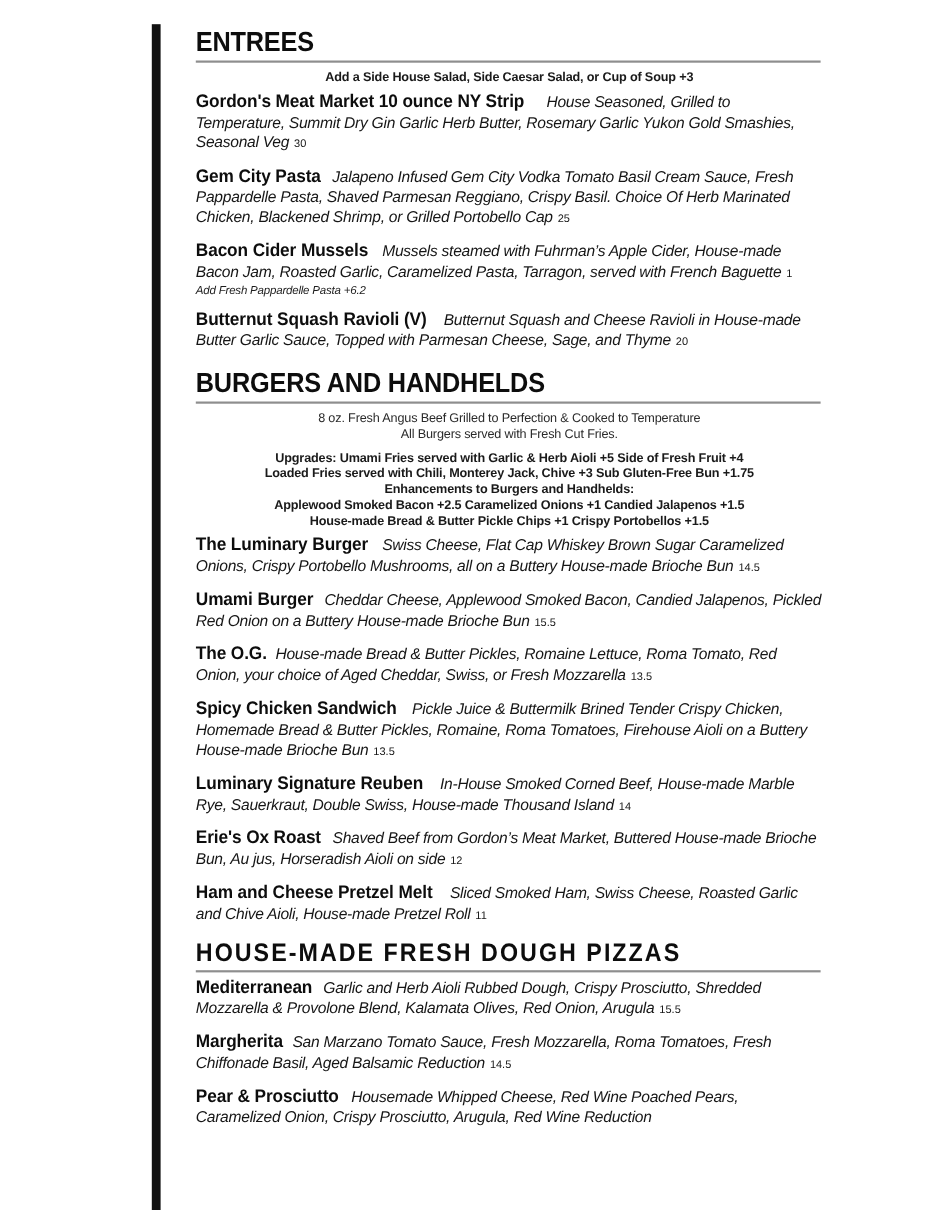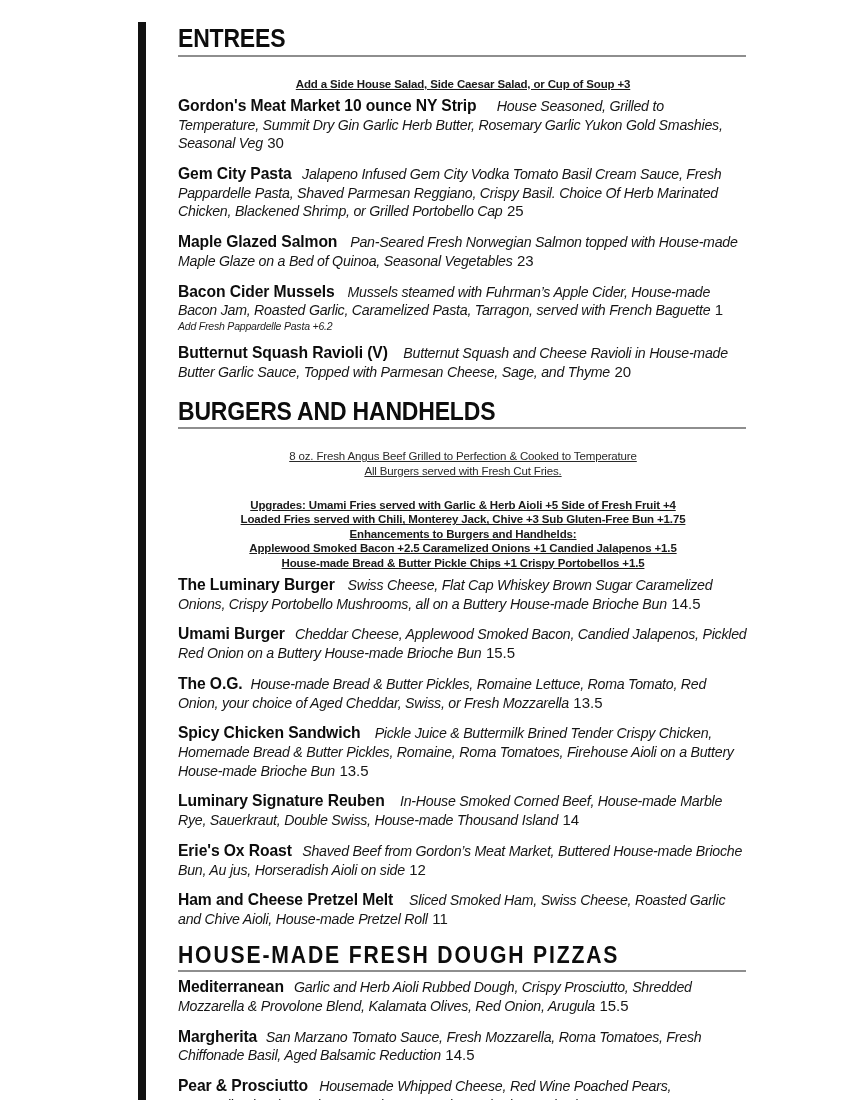"Add a Side House Salad," .intro-note { margin-top: 20px -> 7px; text-decoration: underline -> none }
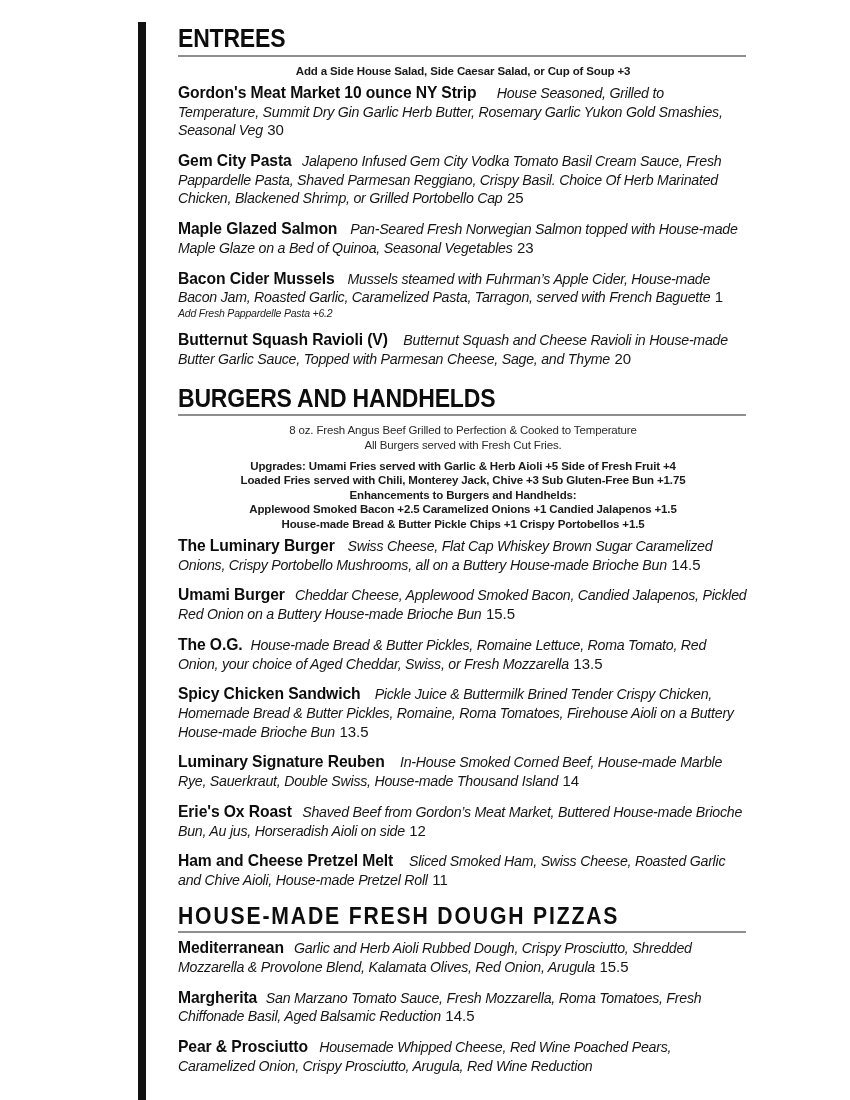"30" .item-price { font-size: 15px -> 10px }
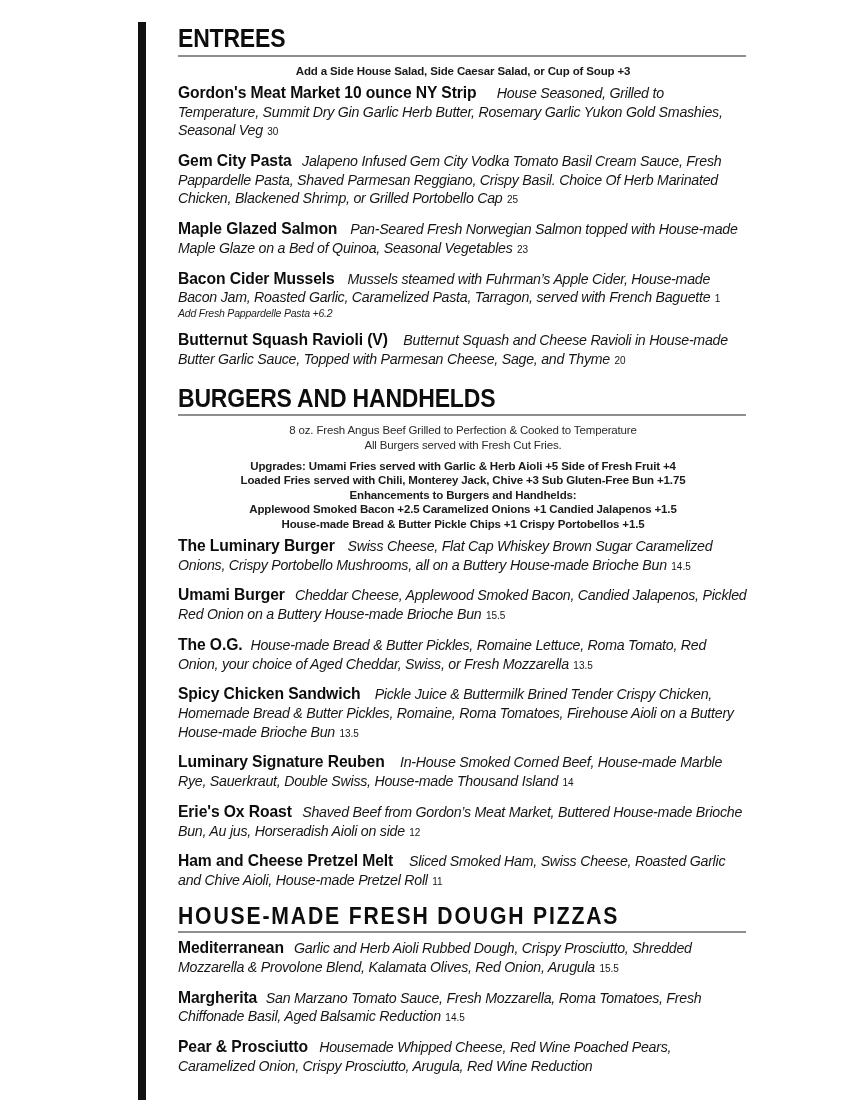"Maple Glazed Salmon Pan-Seared Fresh" div.item { html: <div> <span>Maple Glazed Salmon</span> <span>Pan-Seared Fresh Norwegian Salmon topped with House-made Maple Glaze on a Bed of Quinoa, Seasonal Vegetables</span> <span>23</span> </div> -> none }
